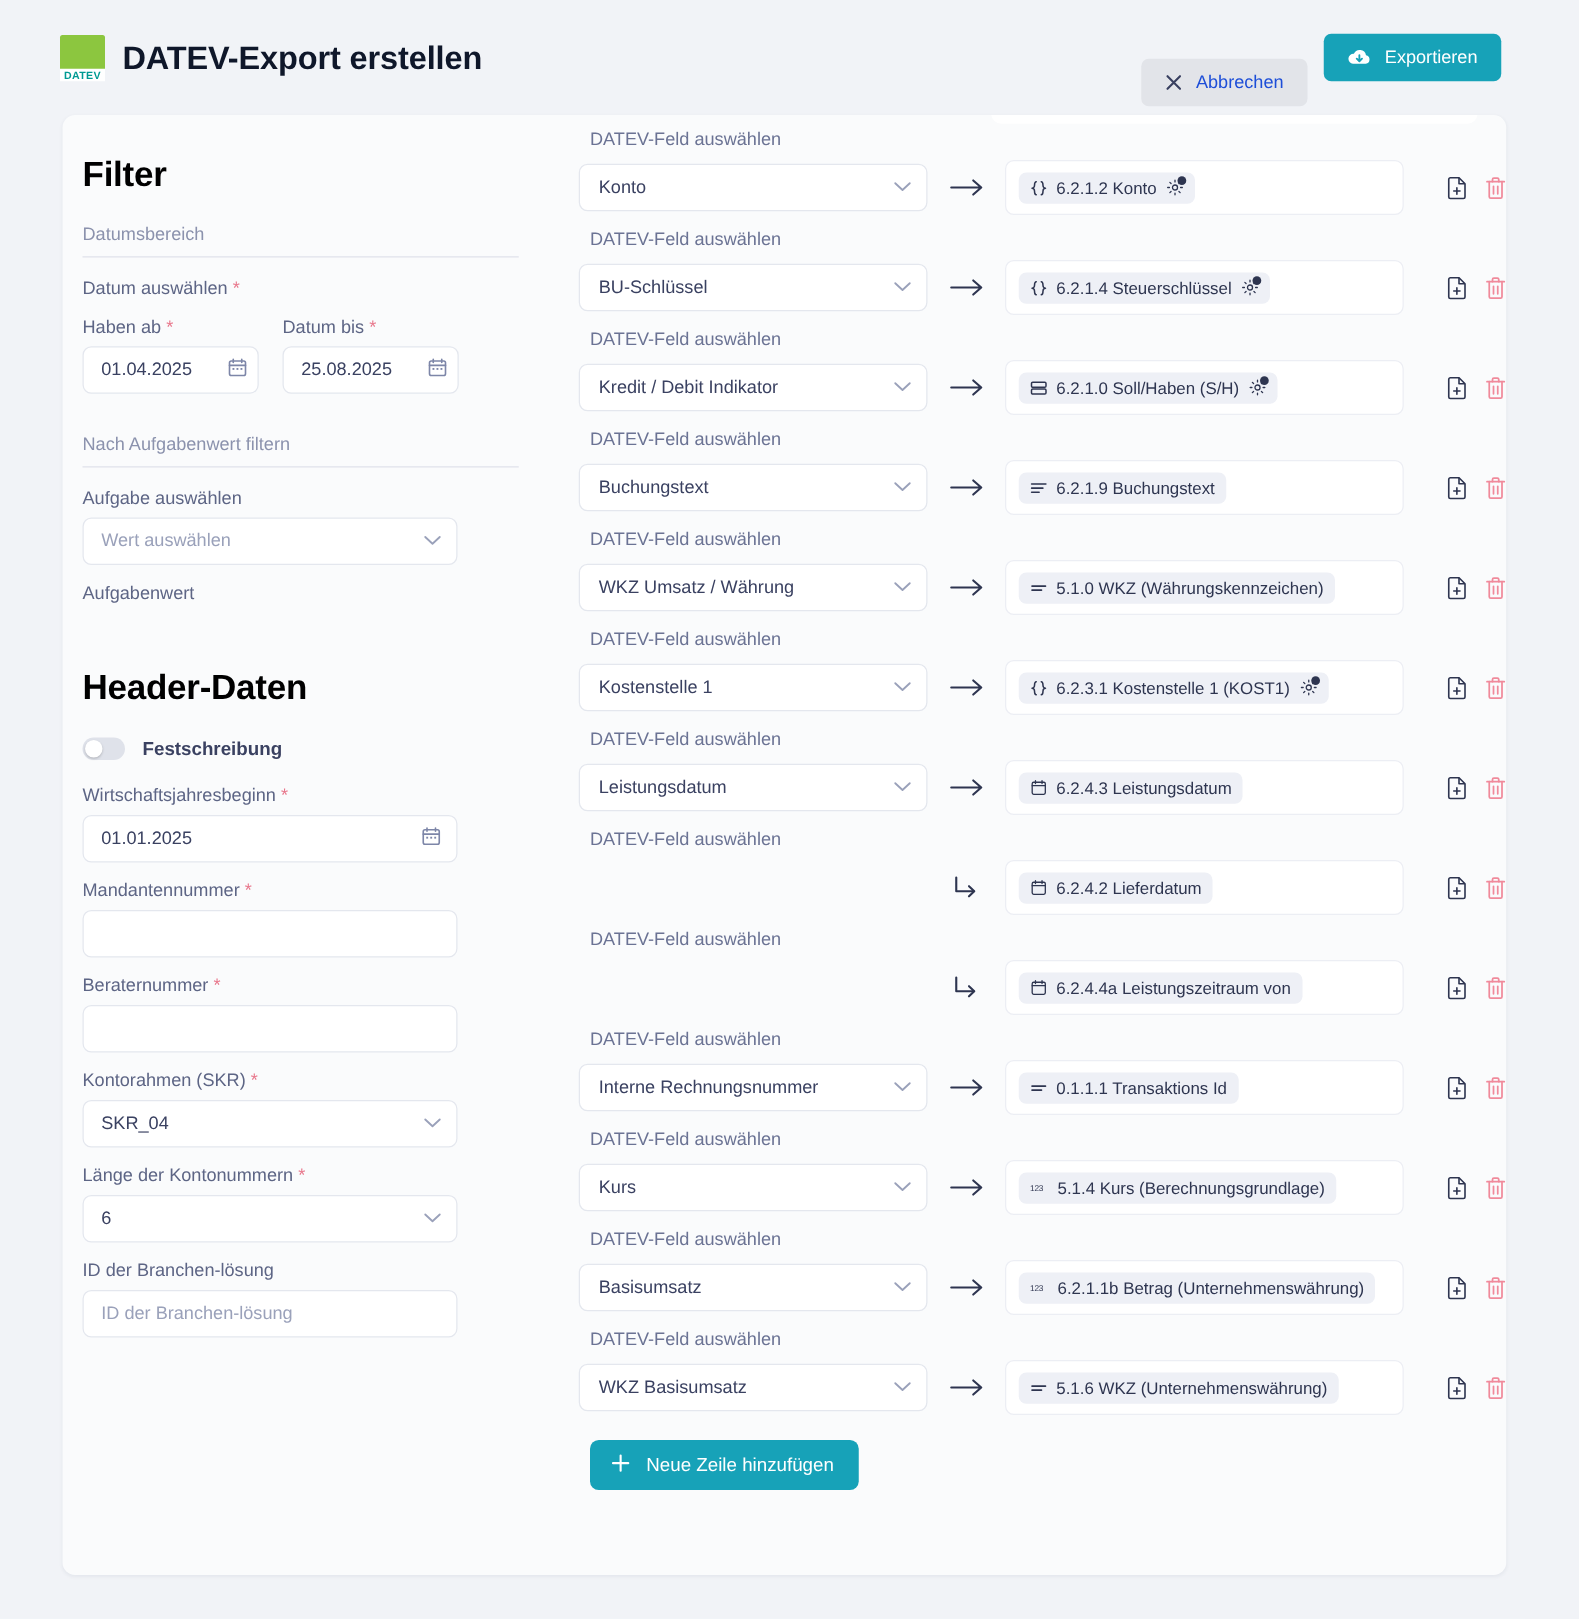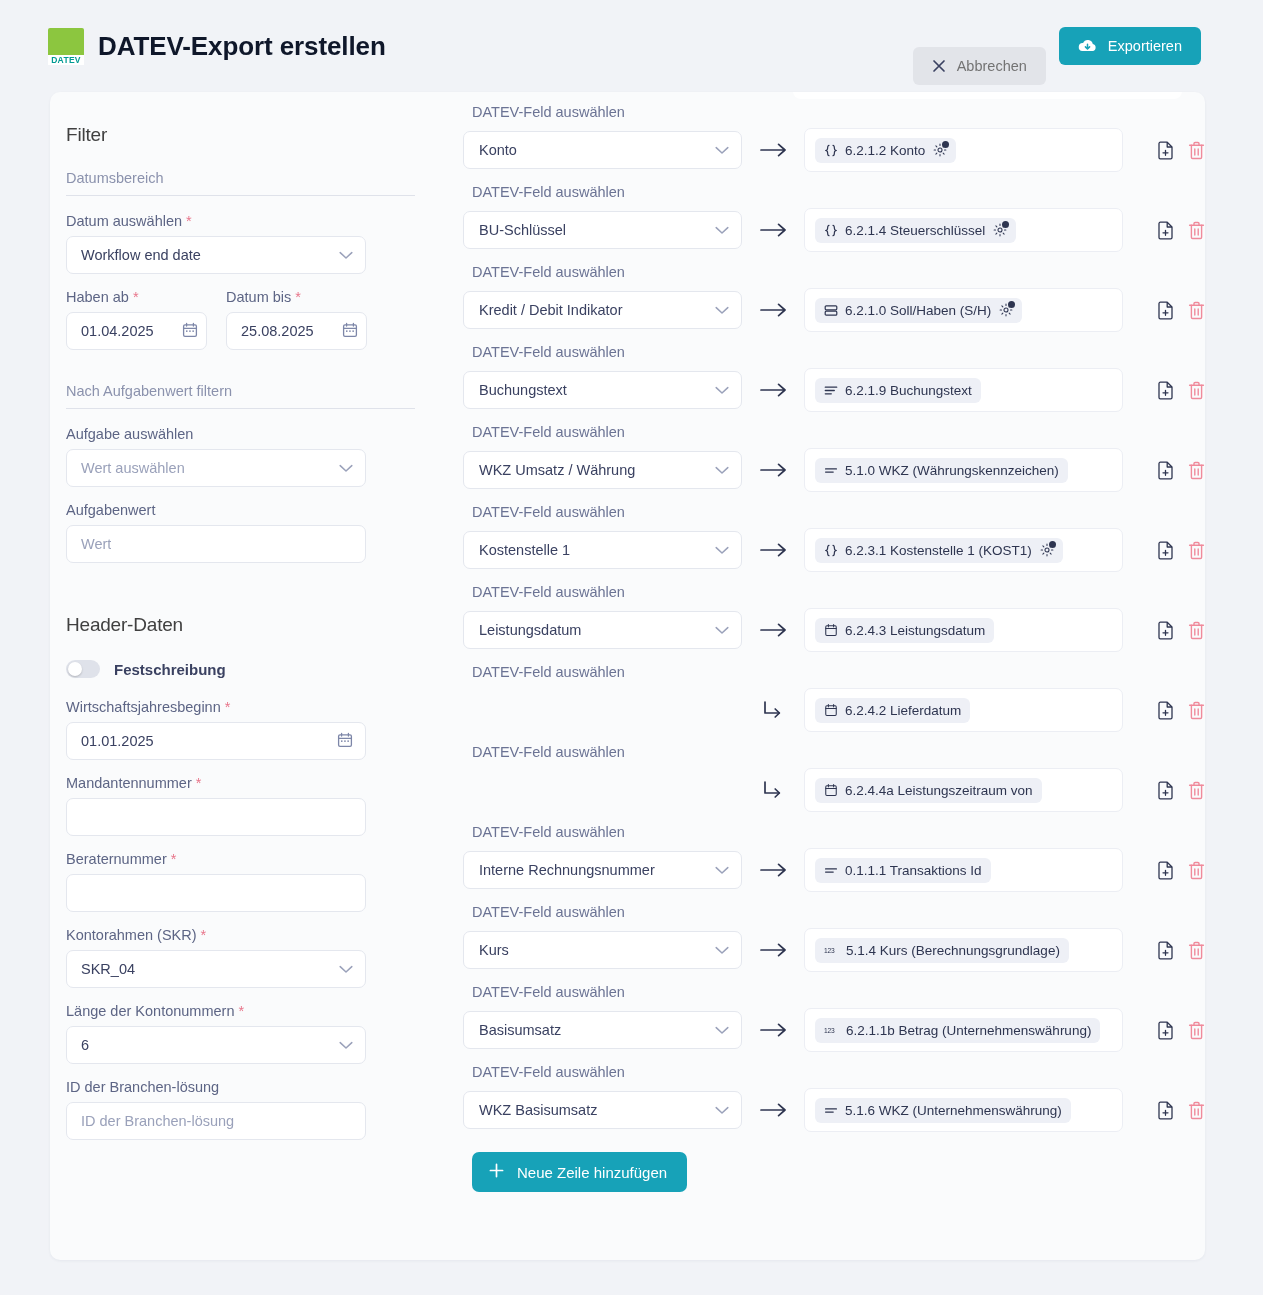"Abbrechen" .btn-cancel { color: #737373 -> #1d4ed8 }
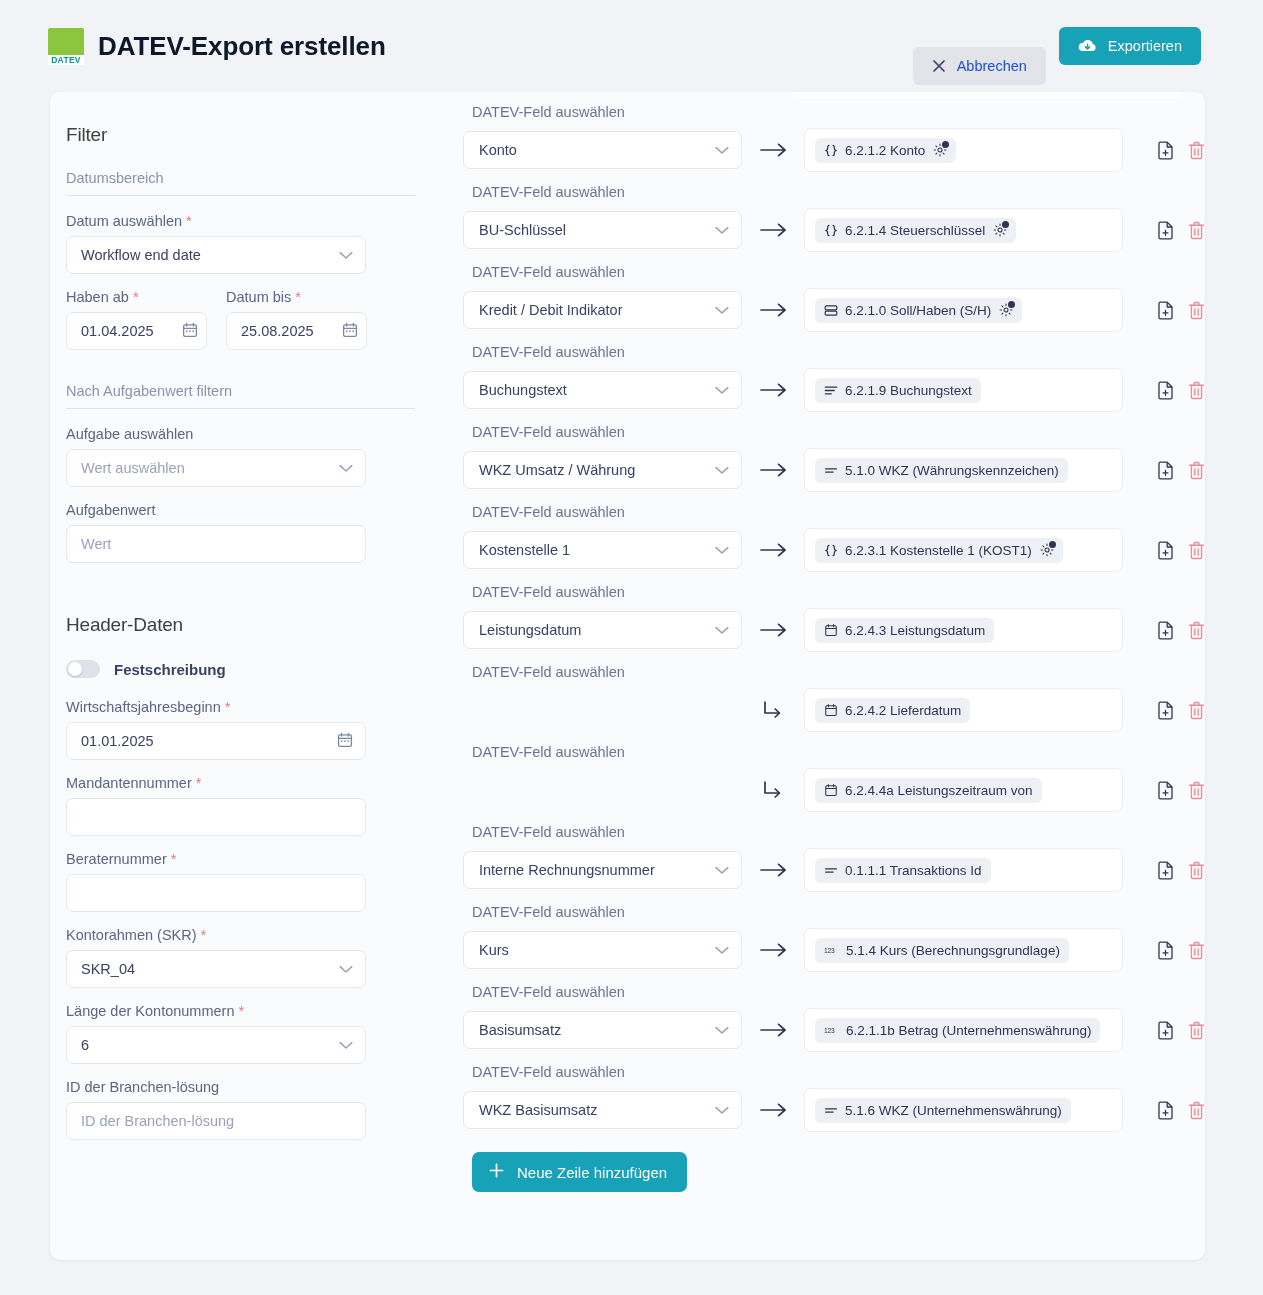"Filter" .section-title { color: #404040 -> #000000; font-size: 19px -> 28px; font-weight: normal -> bold }
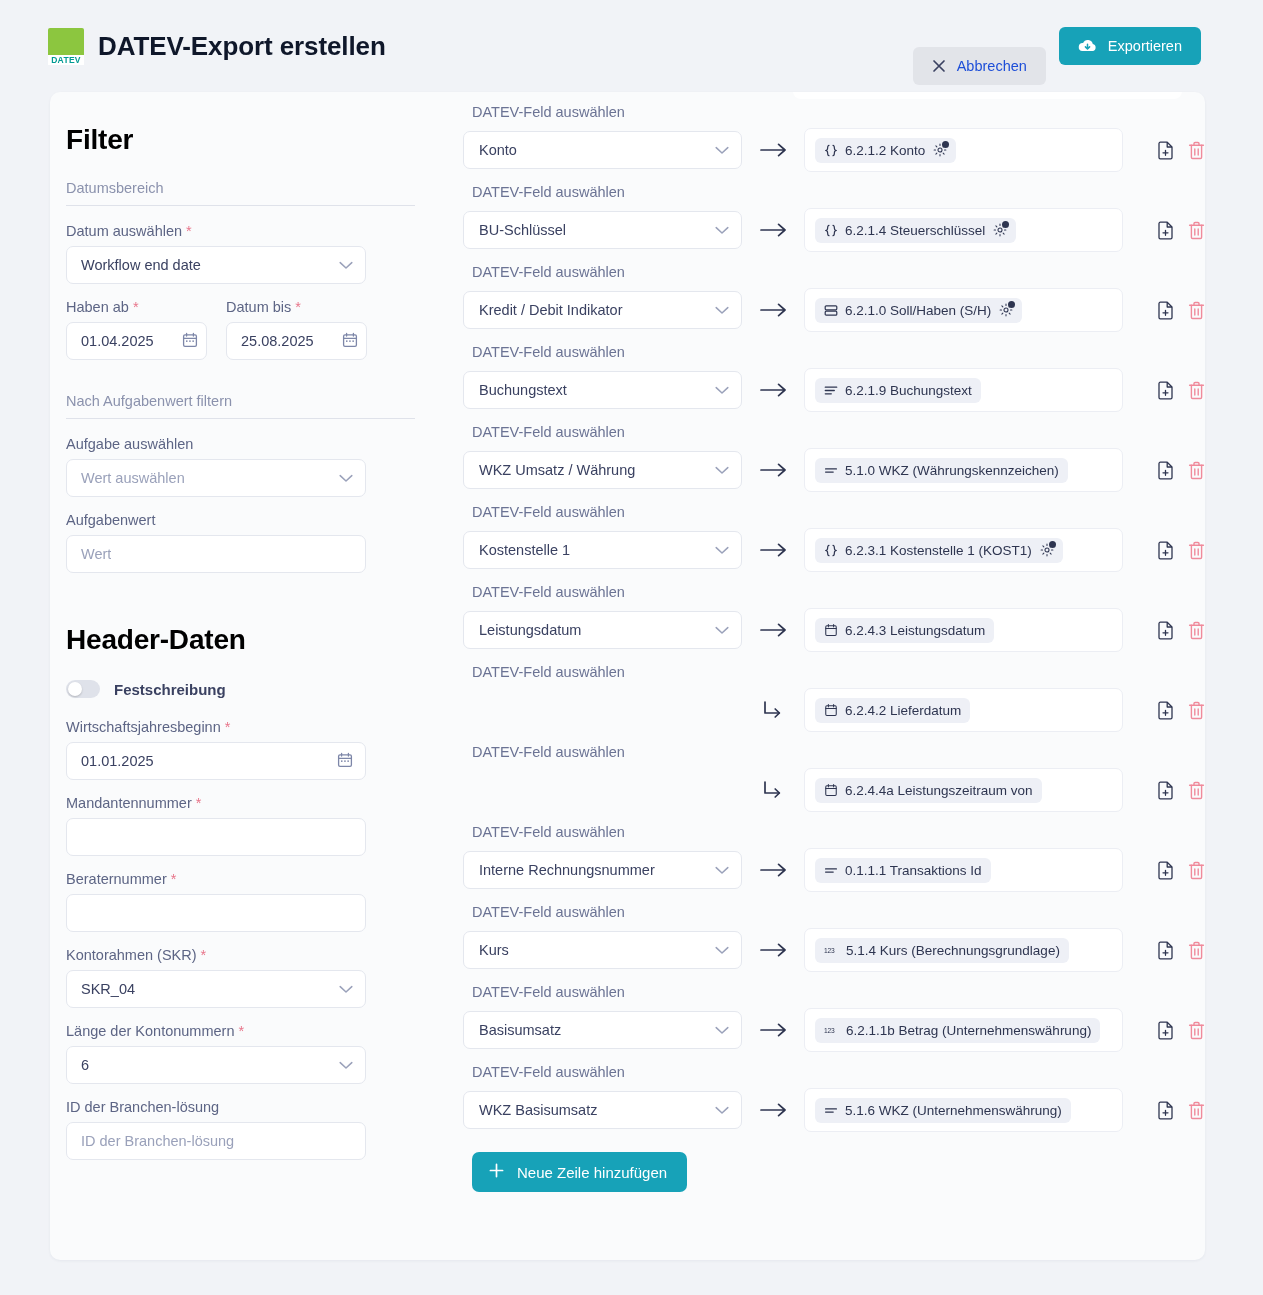"Workflow end date" div.control { html: <div> <span>Workflow end date</span> <span> <svg> <path></path> </svg> </span> </div> -> none }
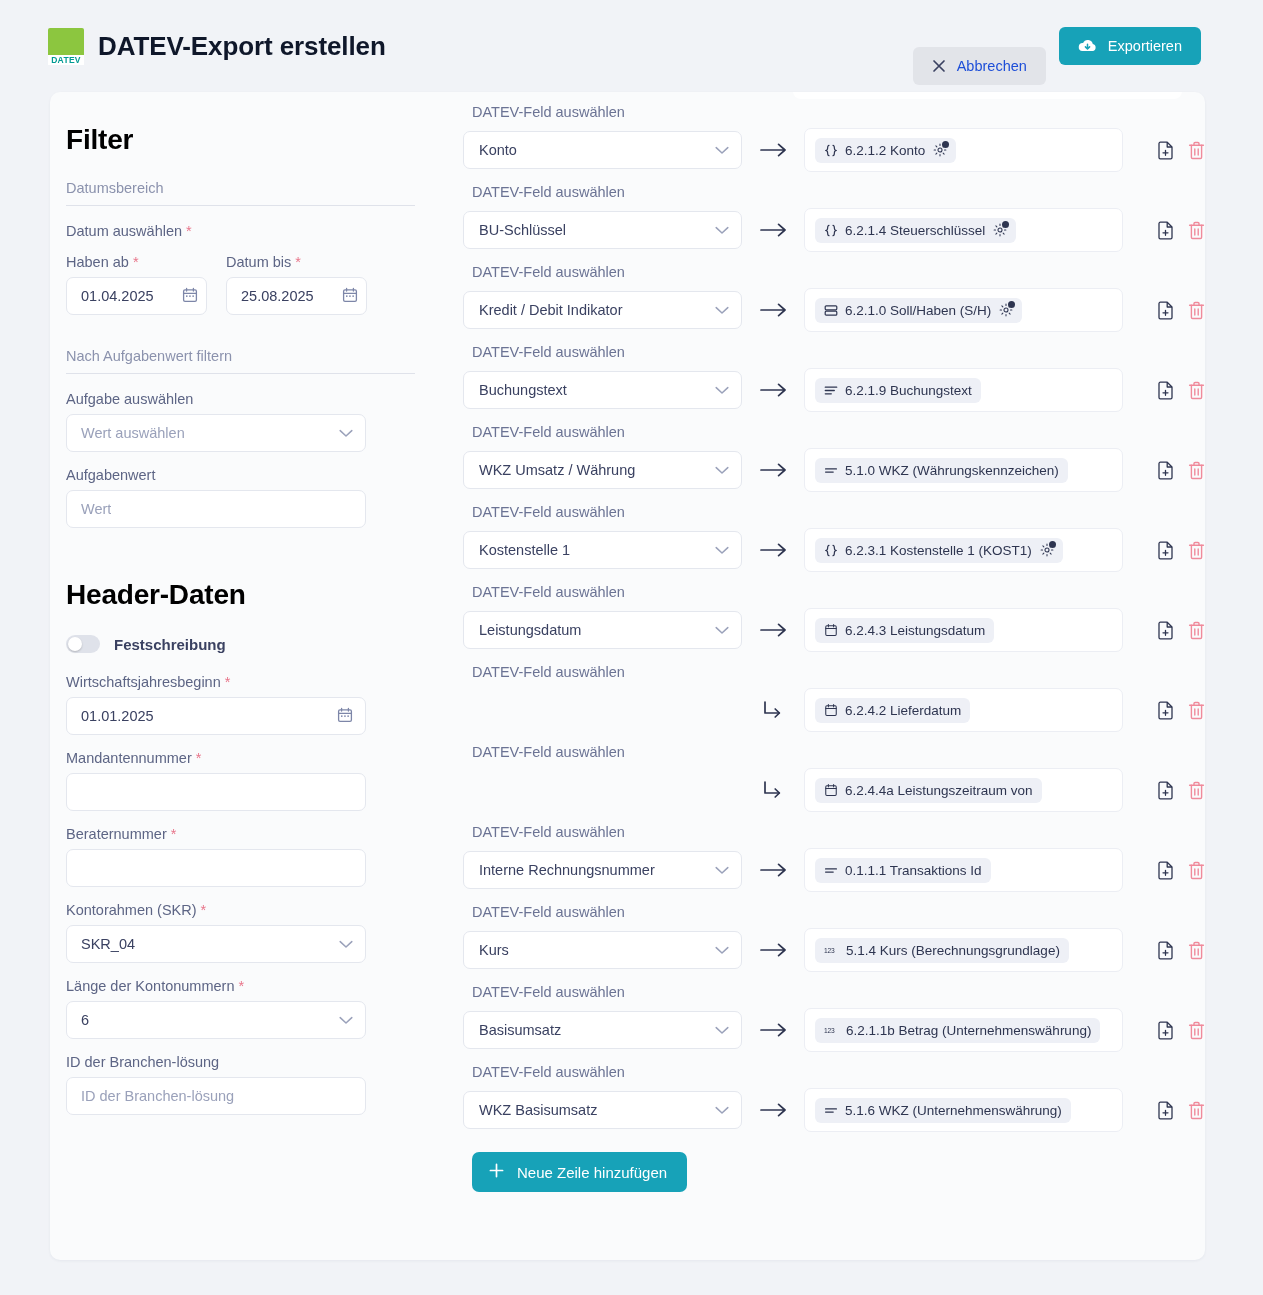"Wert" div.control { html: <div> <span>Wert</span> </div> -> none }
